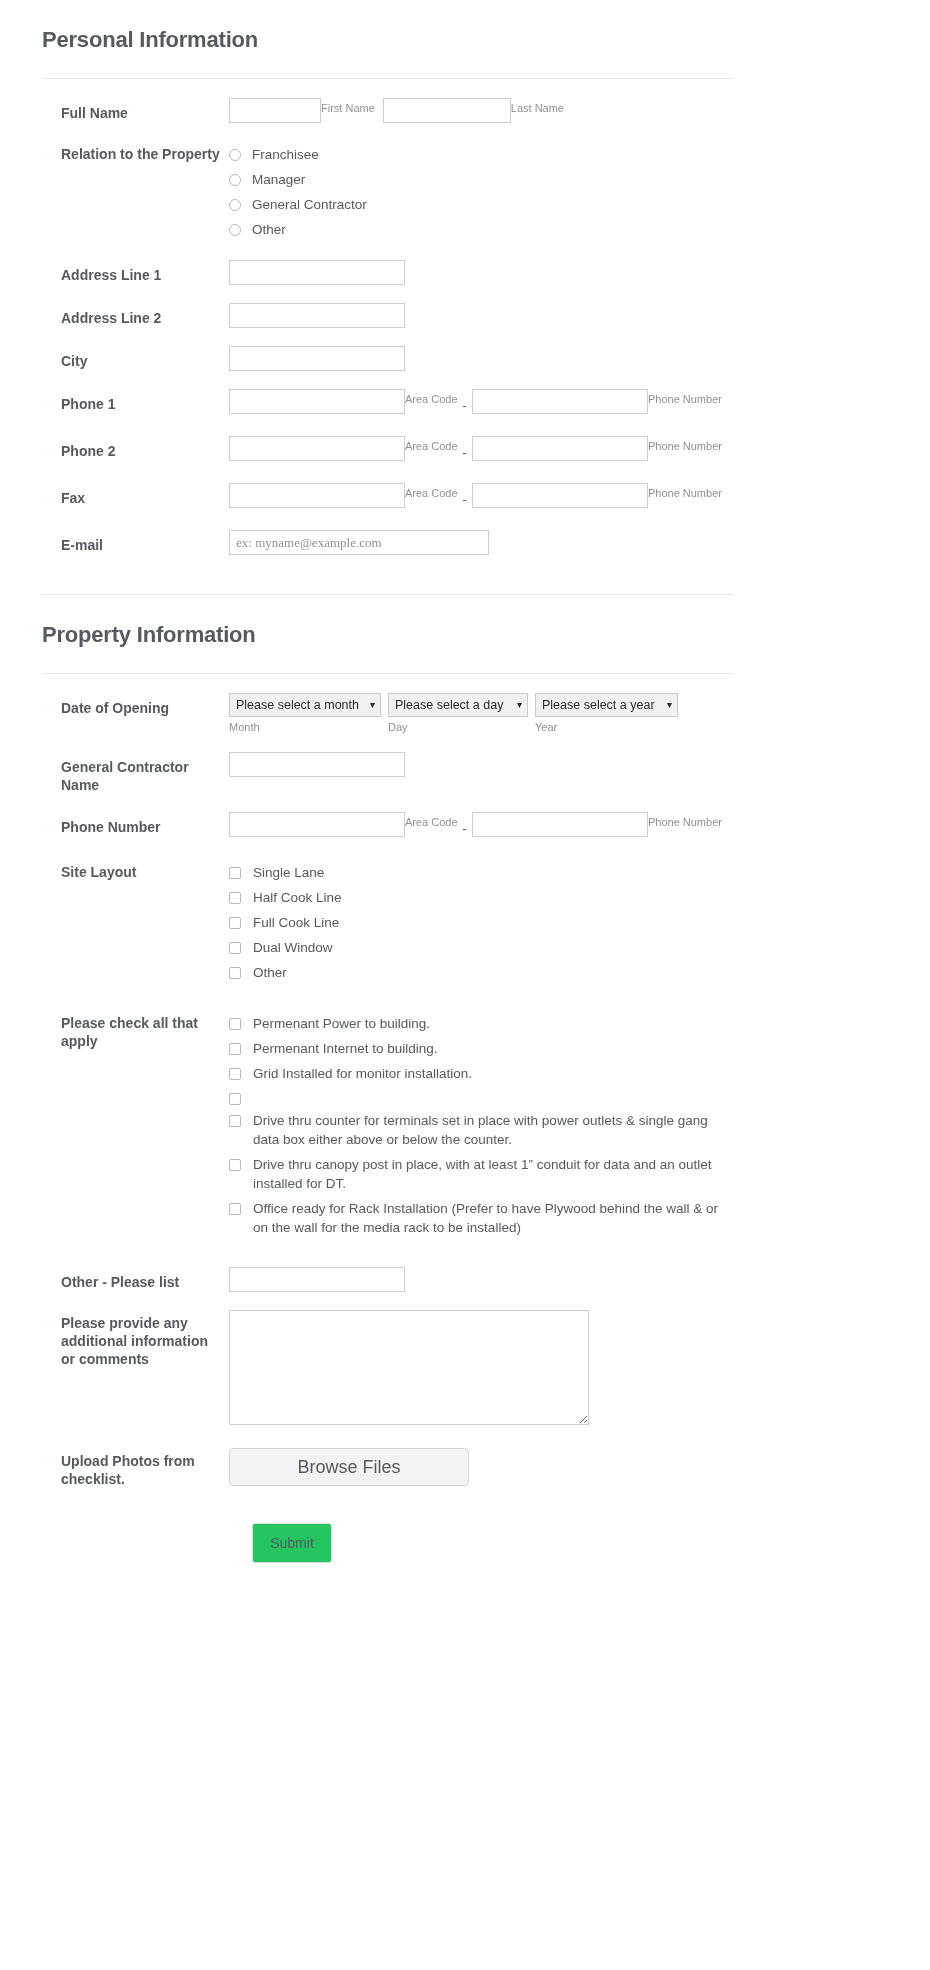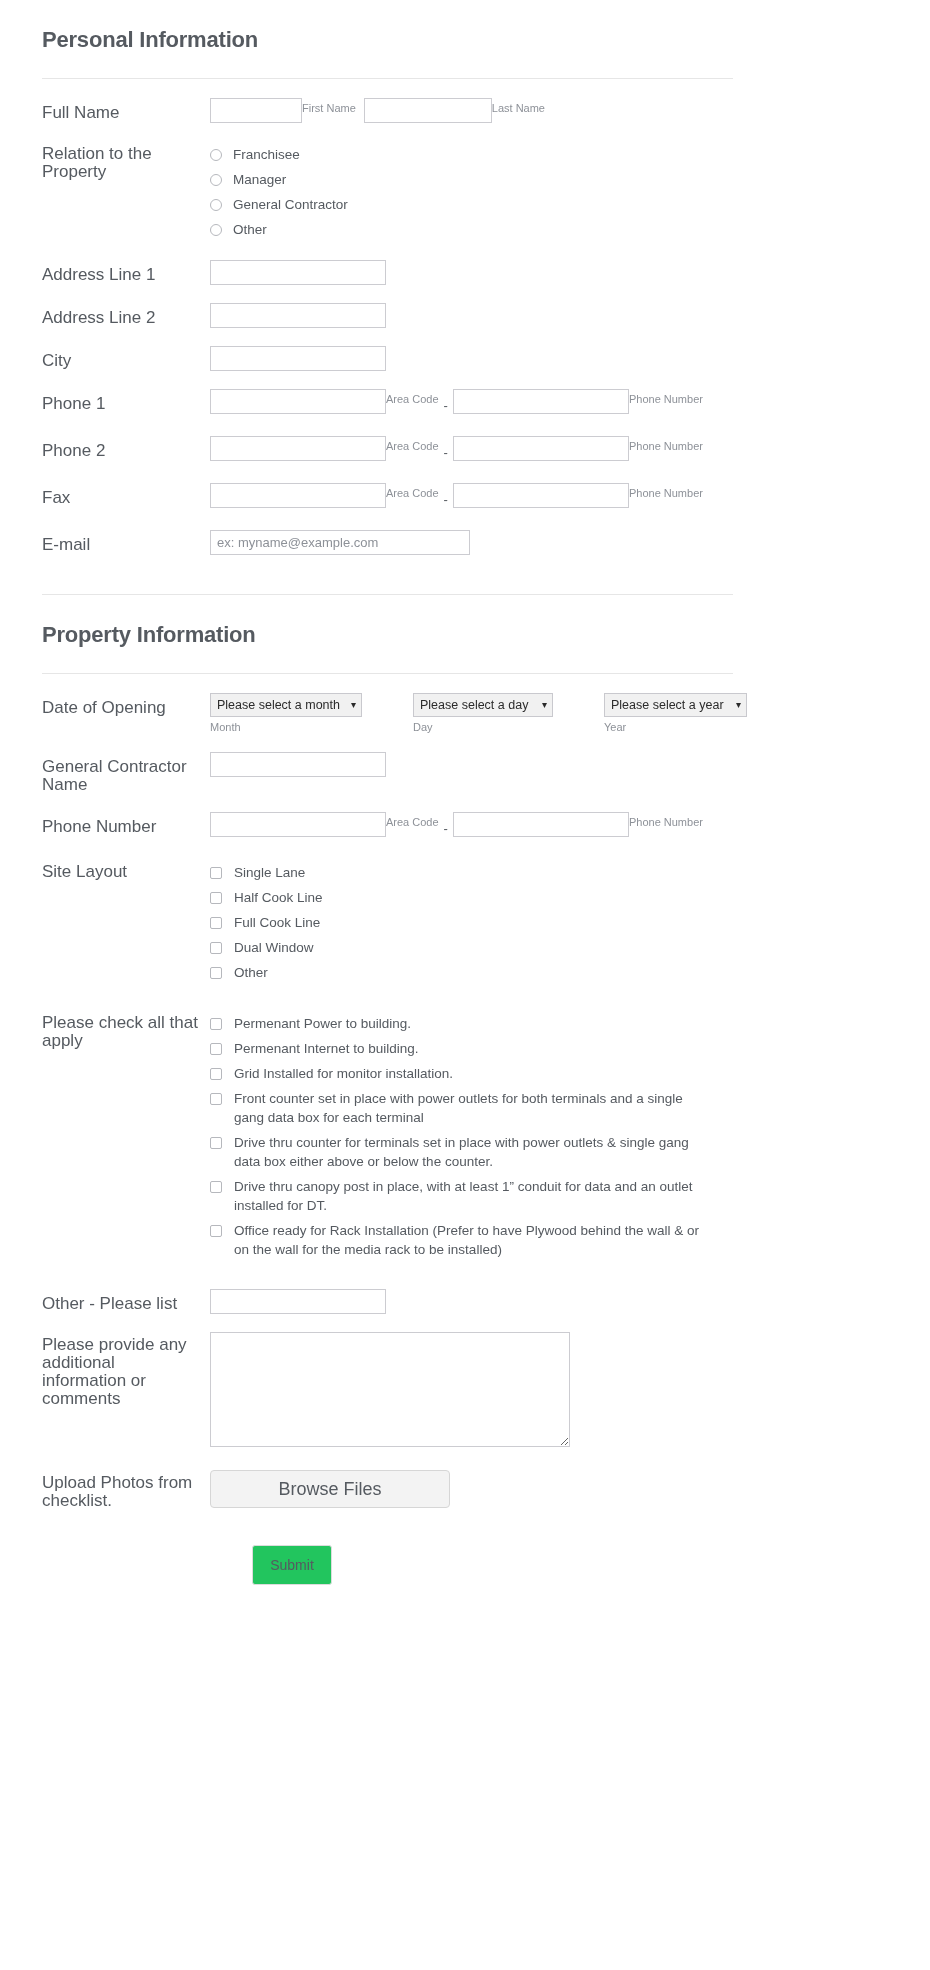"Full Name" .row-label { font-size: 17px -> 14px; font-weight: normal -> bold; margin-left: none -> 19px }
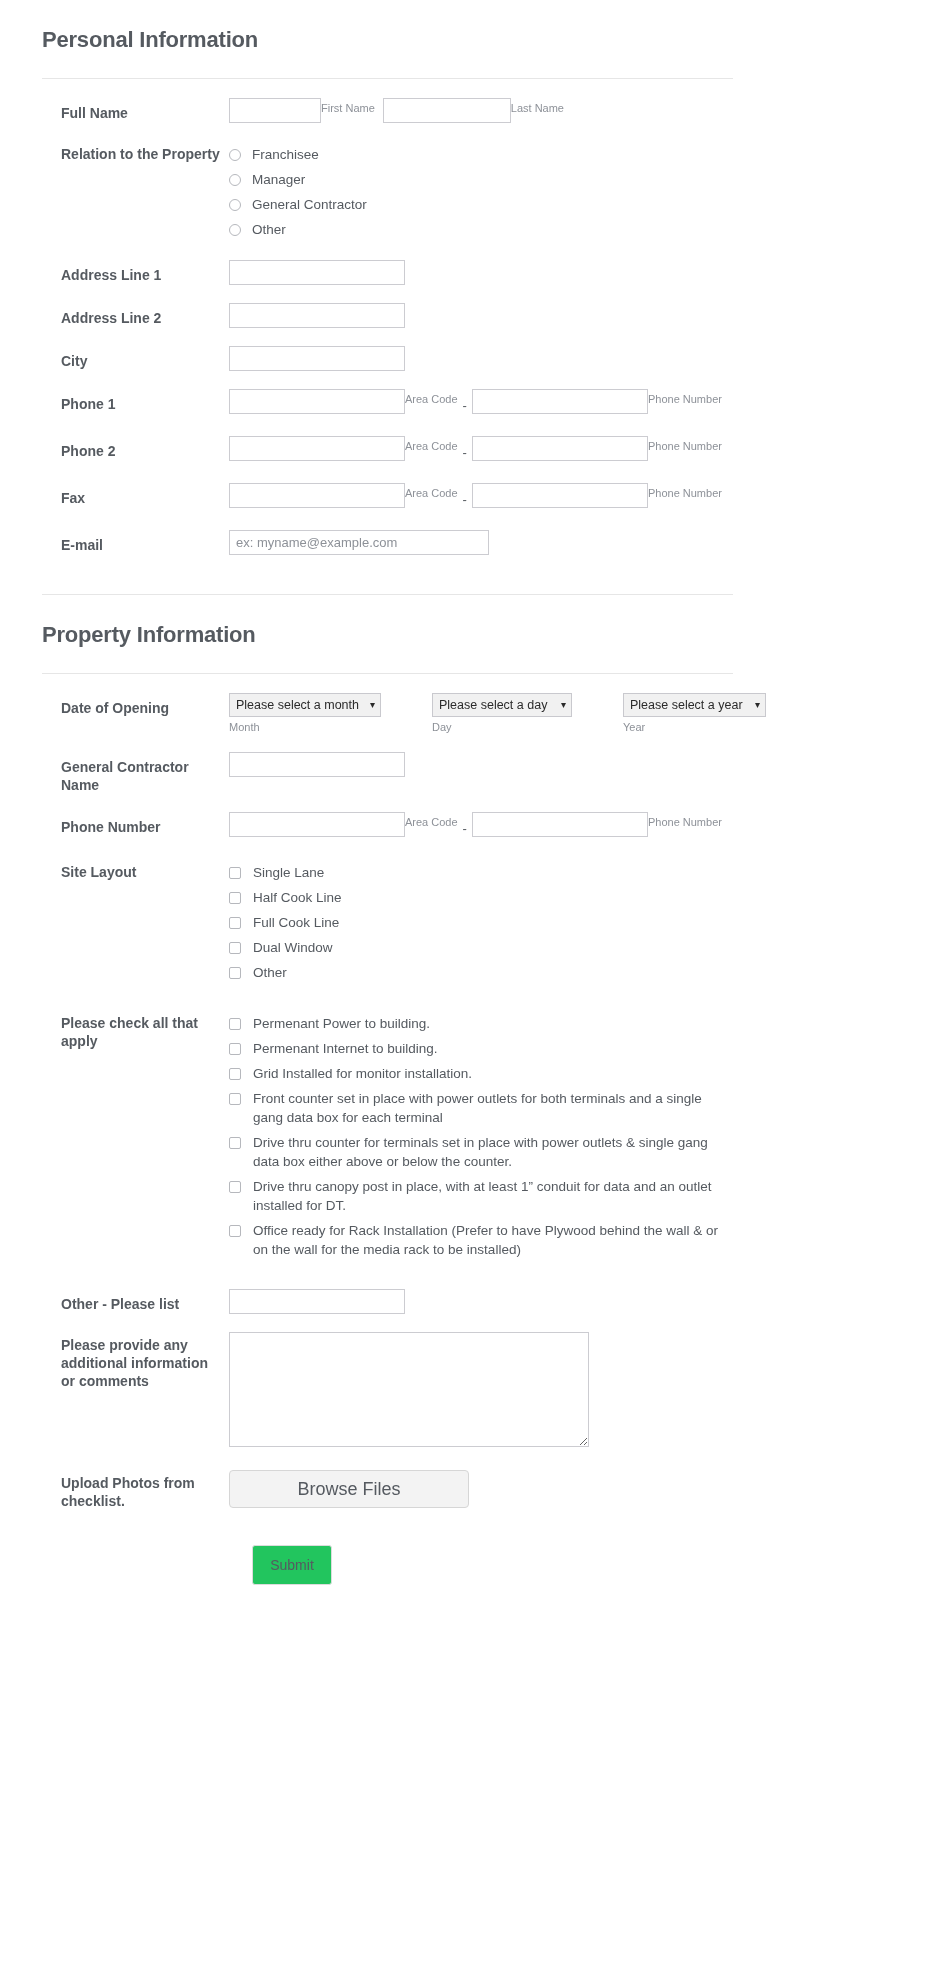"ex: myname@example.com" .txt { font-family: Liberation Sans, sans-serif -> Liberation Serif, serif }
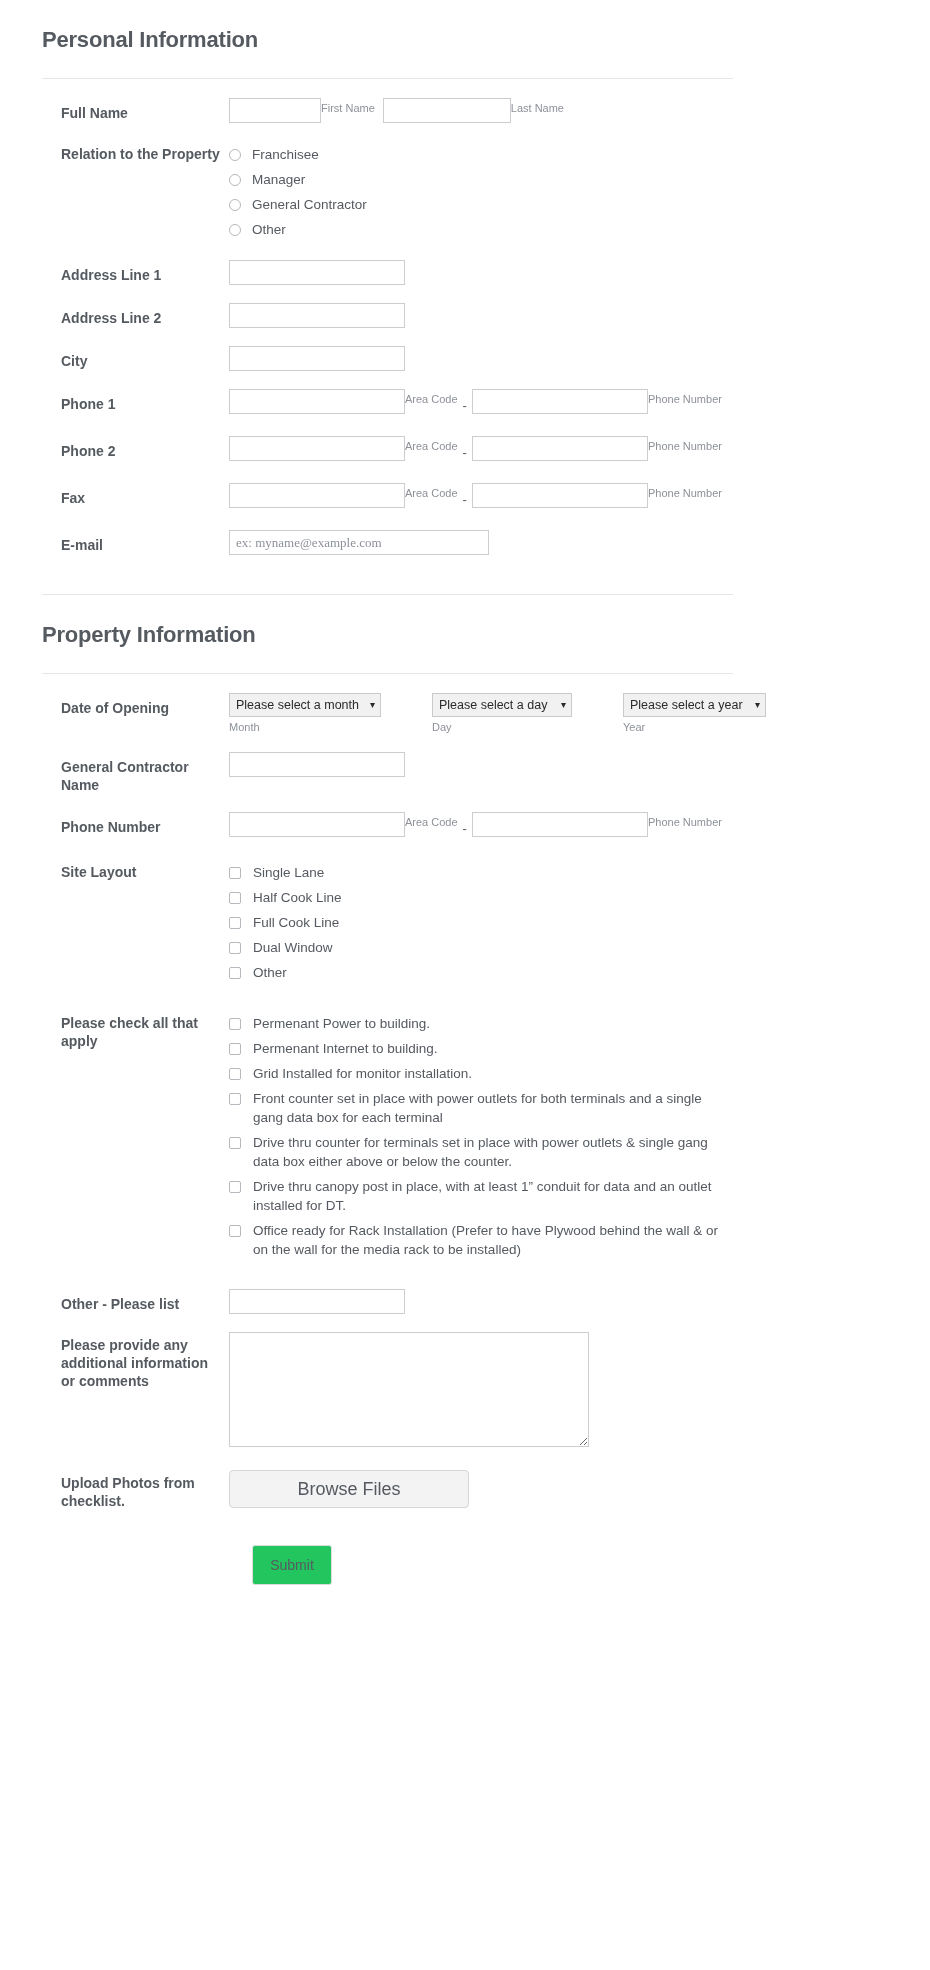"Please select a month" .select-row { gap: 44px -> none }
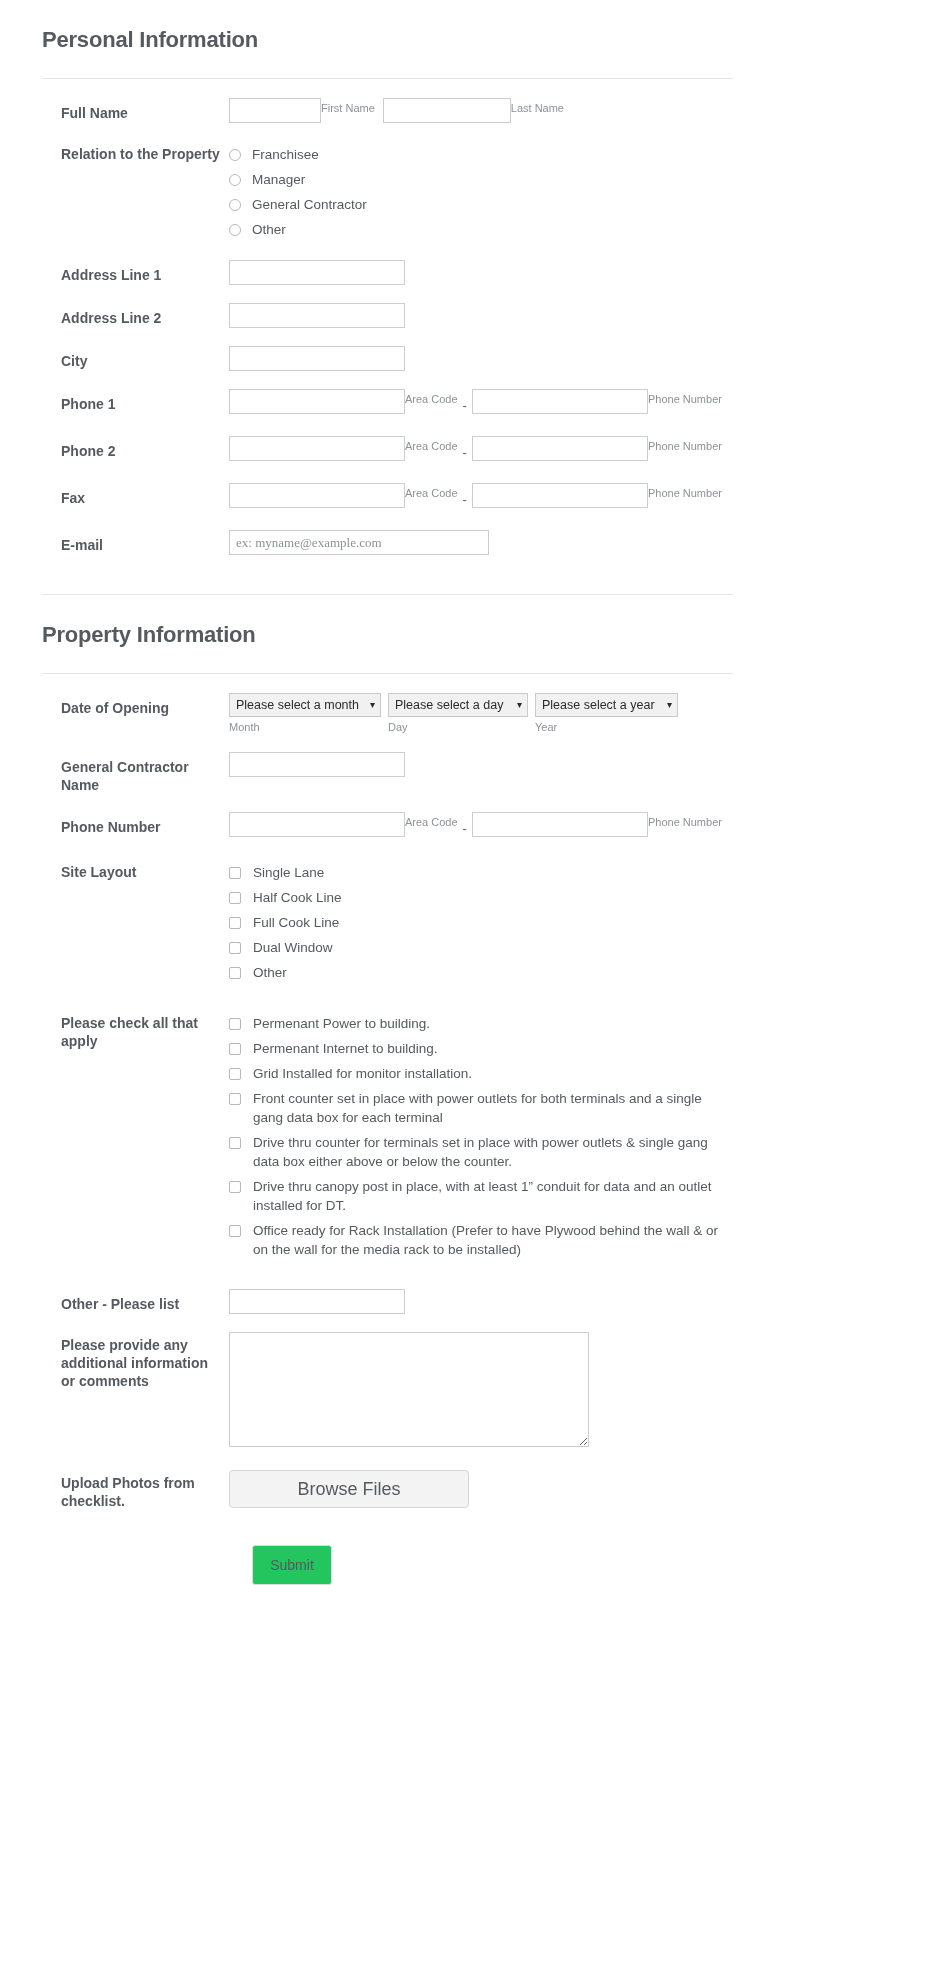"Front counter set in place" span.choice-text { html: <span>Front counter set in place with power outlets for both terminals and a single gang data box for each terminal</span> -> none }
